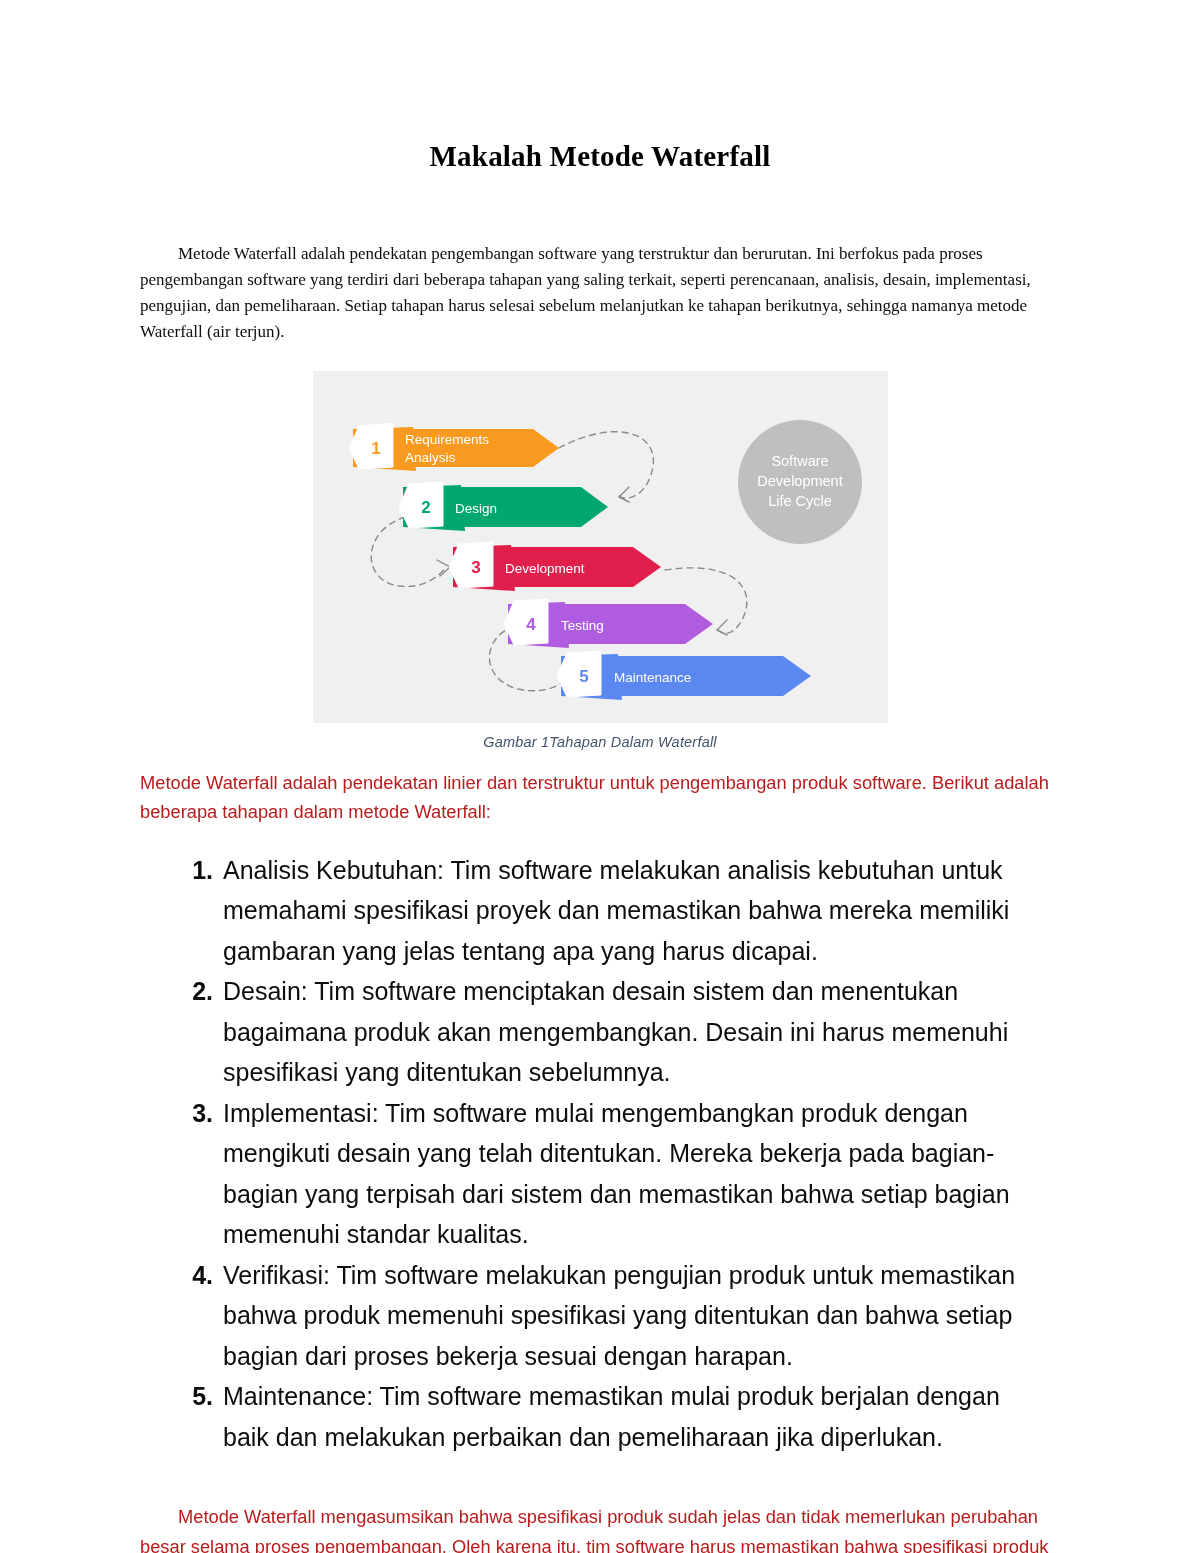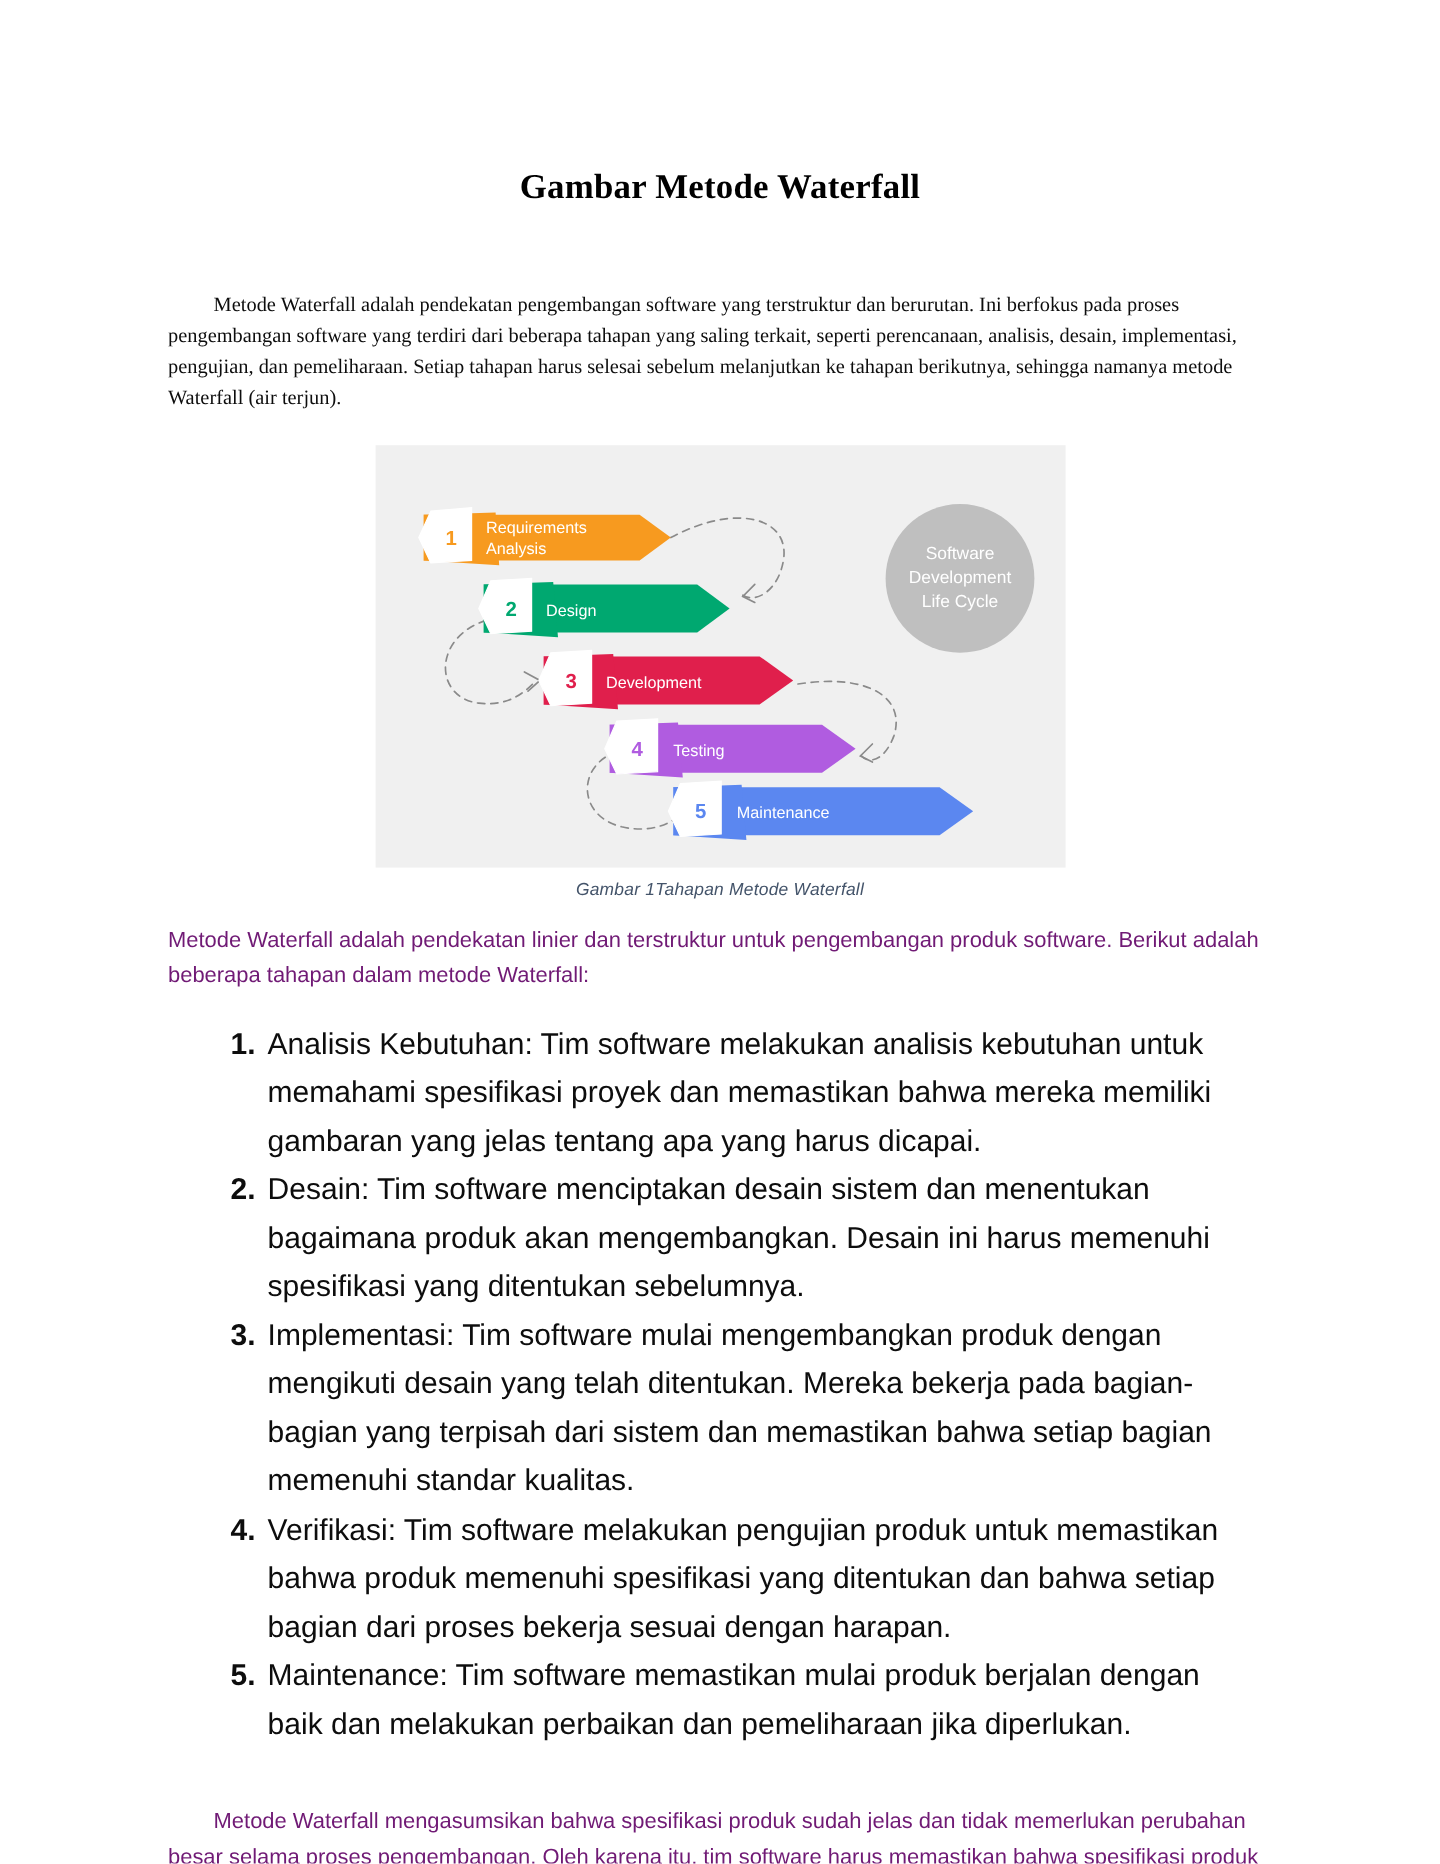"Gambar Metode Waterfall" h1.doc-title { text: Gambar -> Makalah }
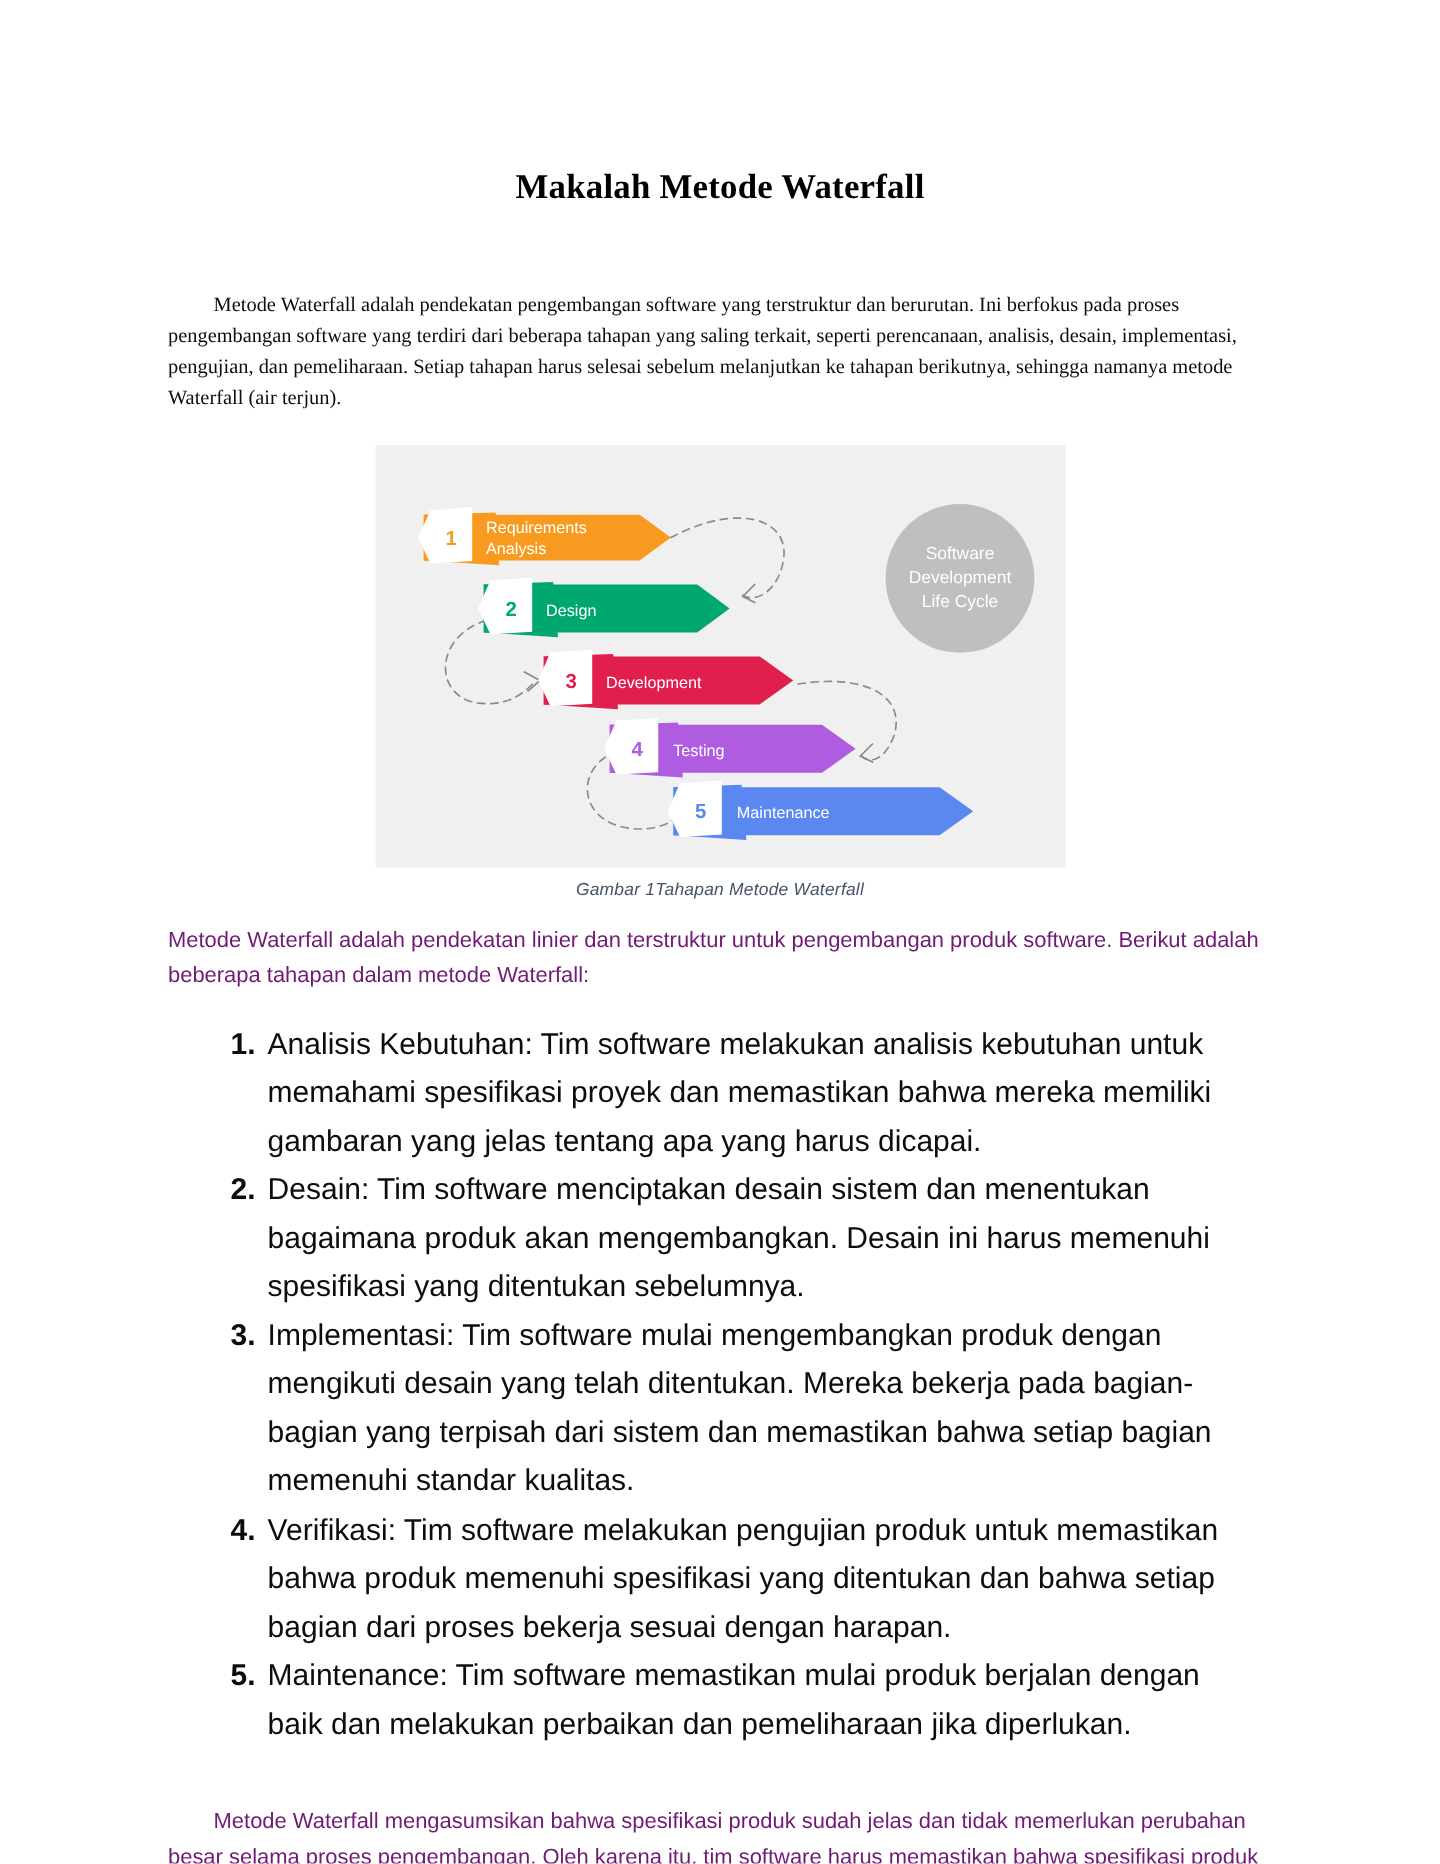"Gambar 1Tahapan Metode Waterfall" div.figure-caption { text: Metode -> Dalam }
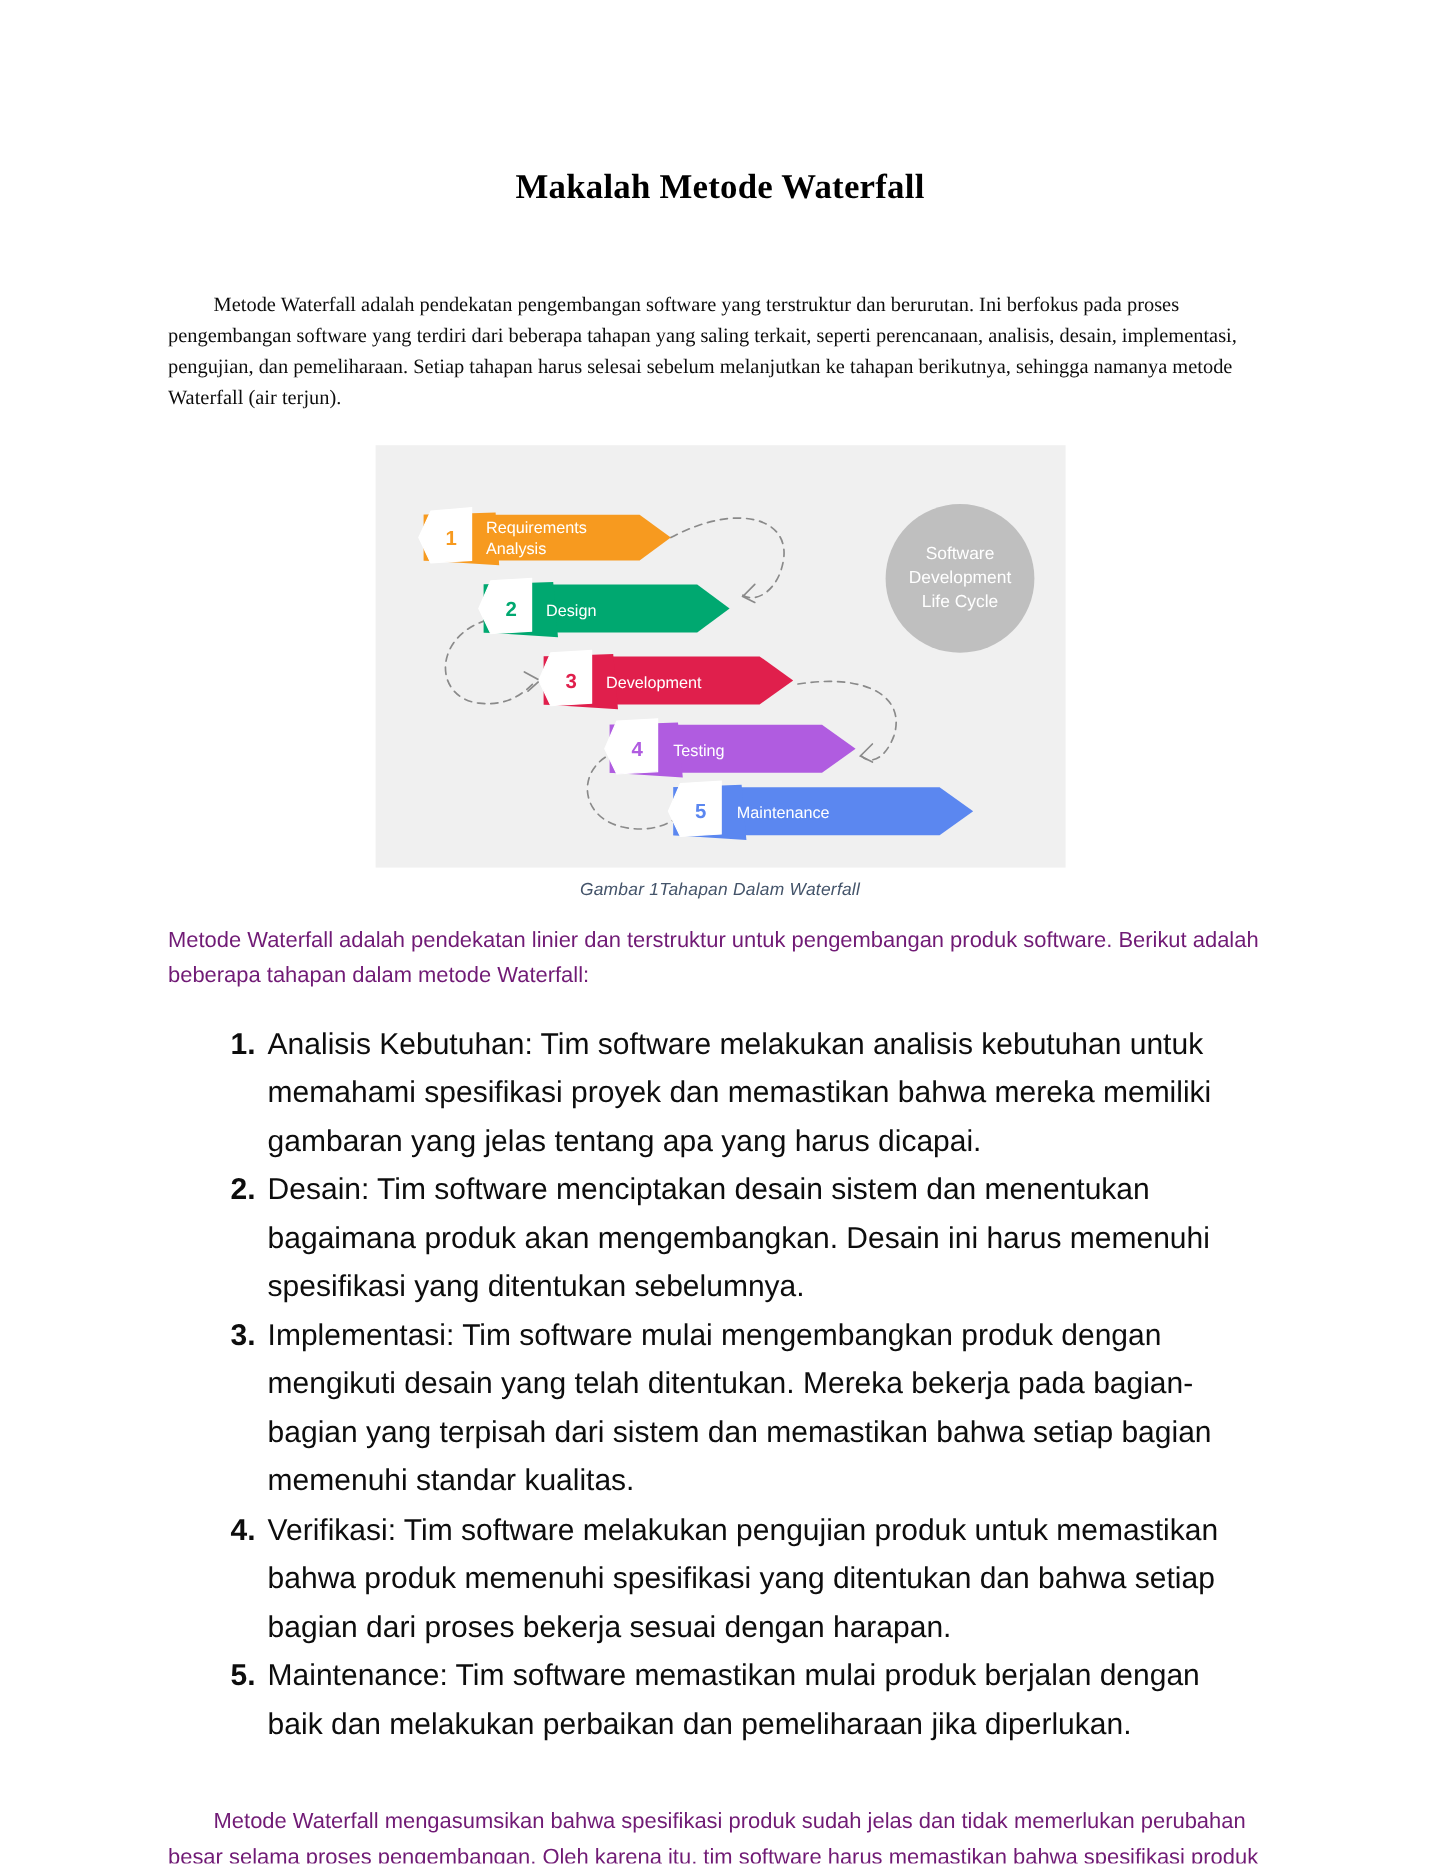"Metode Waterfall adalah pendekatan linier dan" .body-para { color: #701a75 -> #b91c1c }
